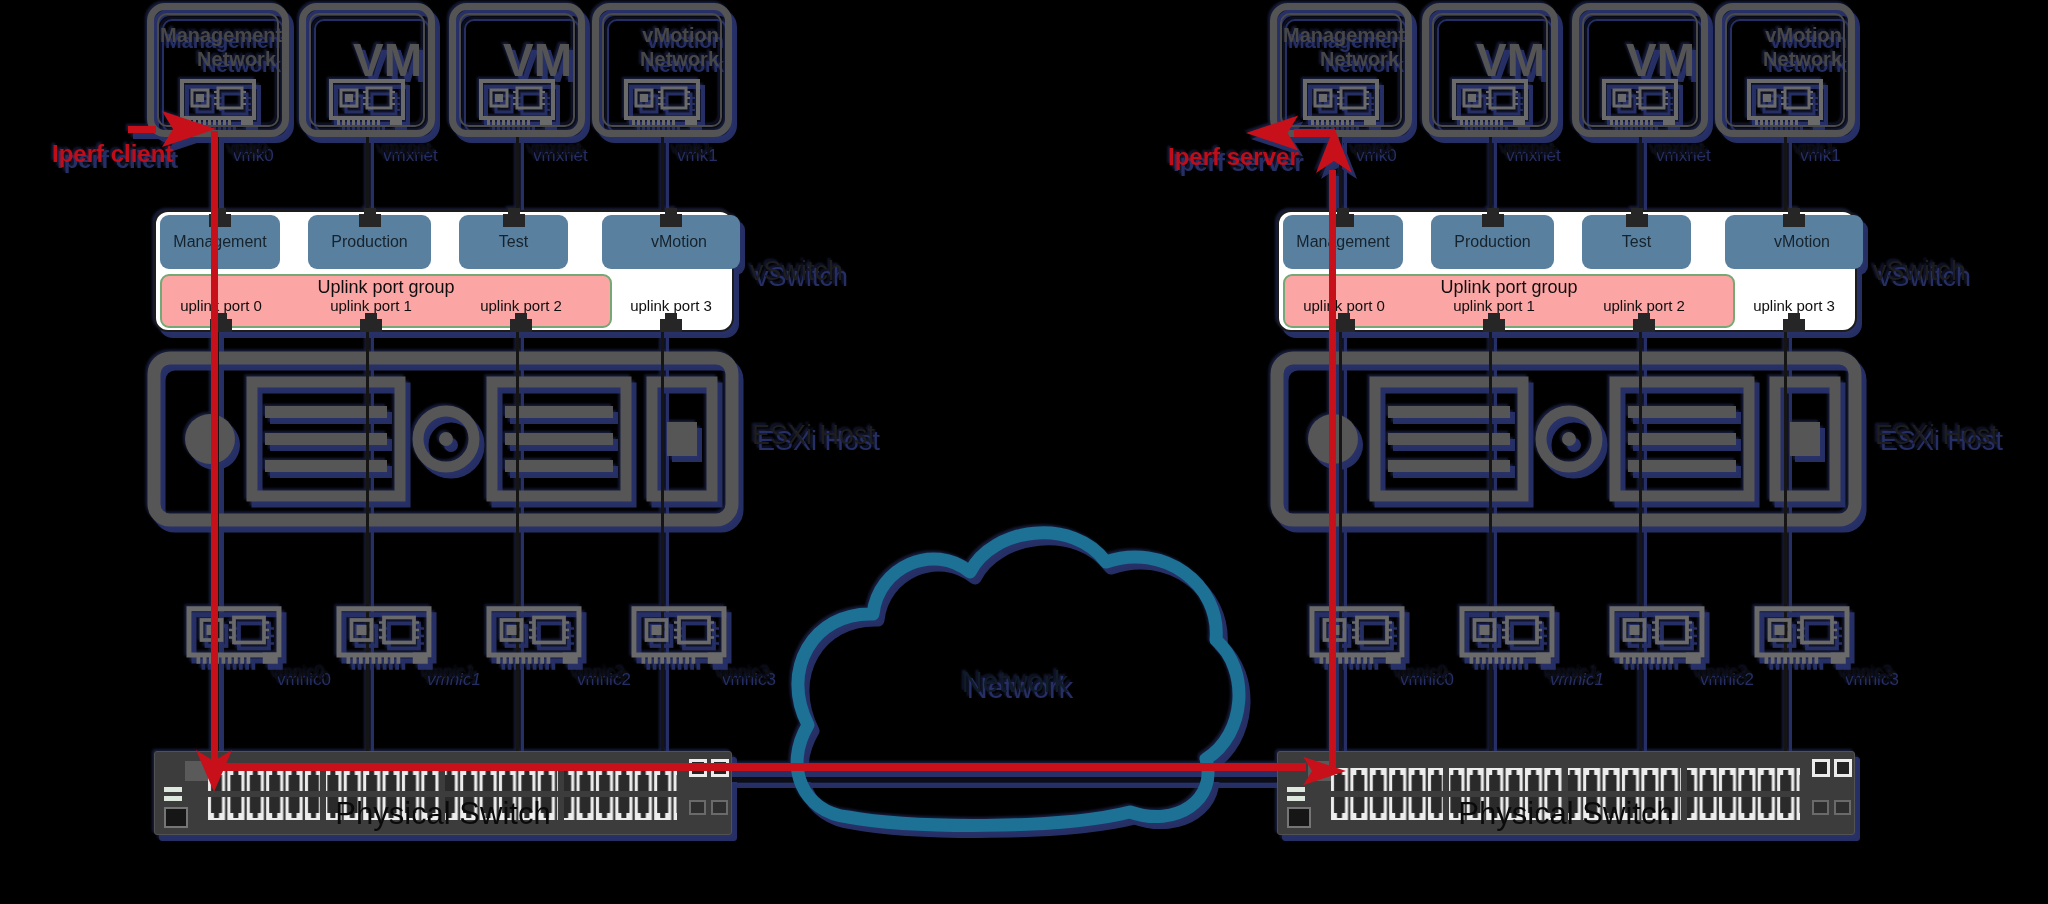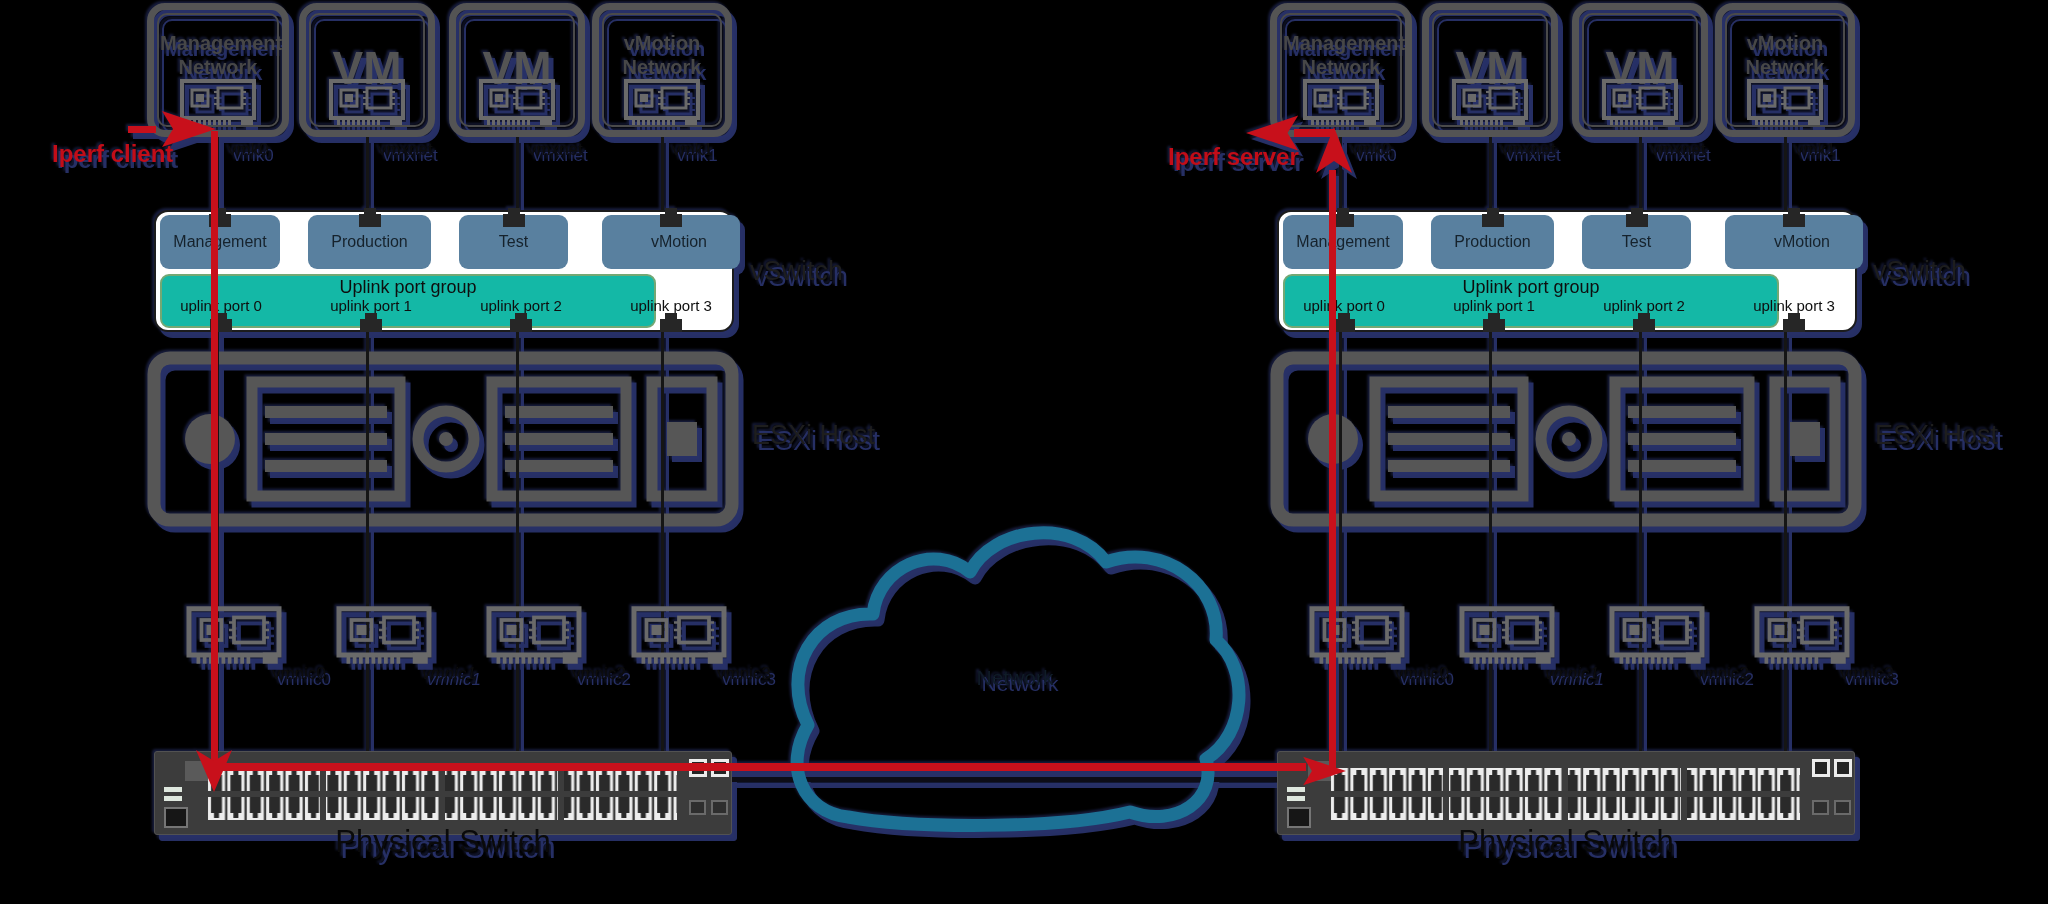"Management Network" .netbox .title { padding: 12px 6px -> 4px 6px; text-align: center -> right }
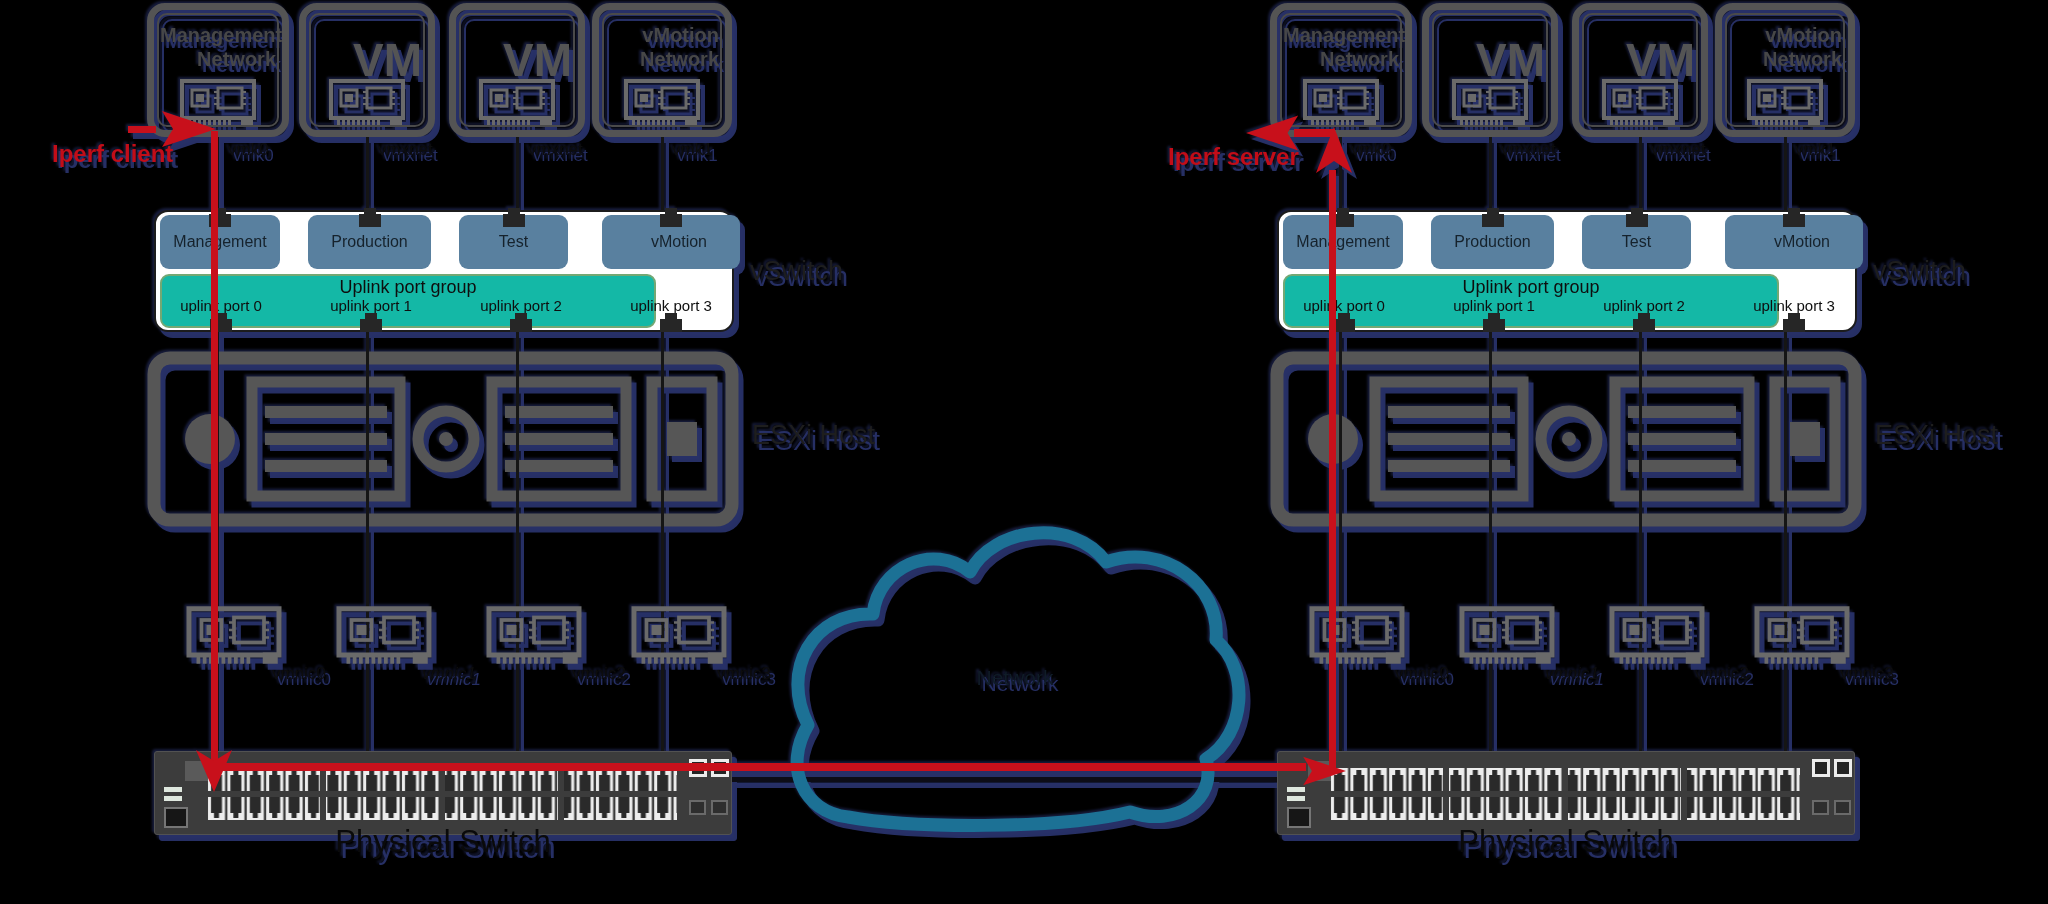"Uplink port group" .uplink { background: #14b8a6 -> #fca5a5; width: 496px -> 452px }
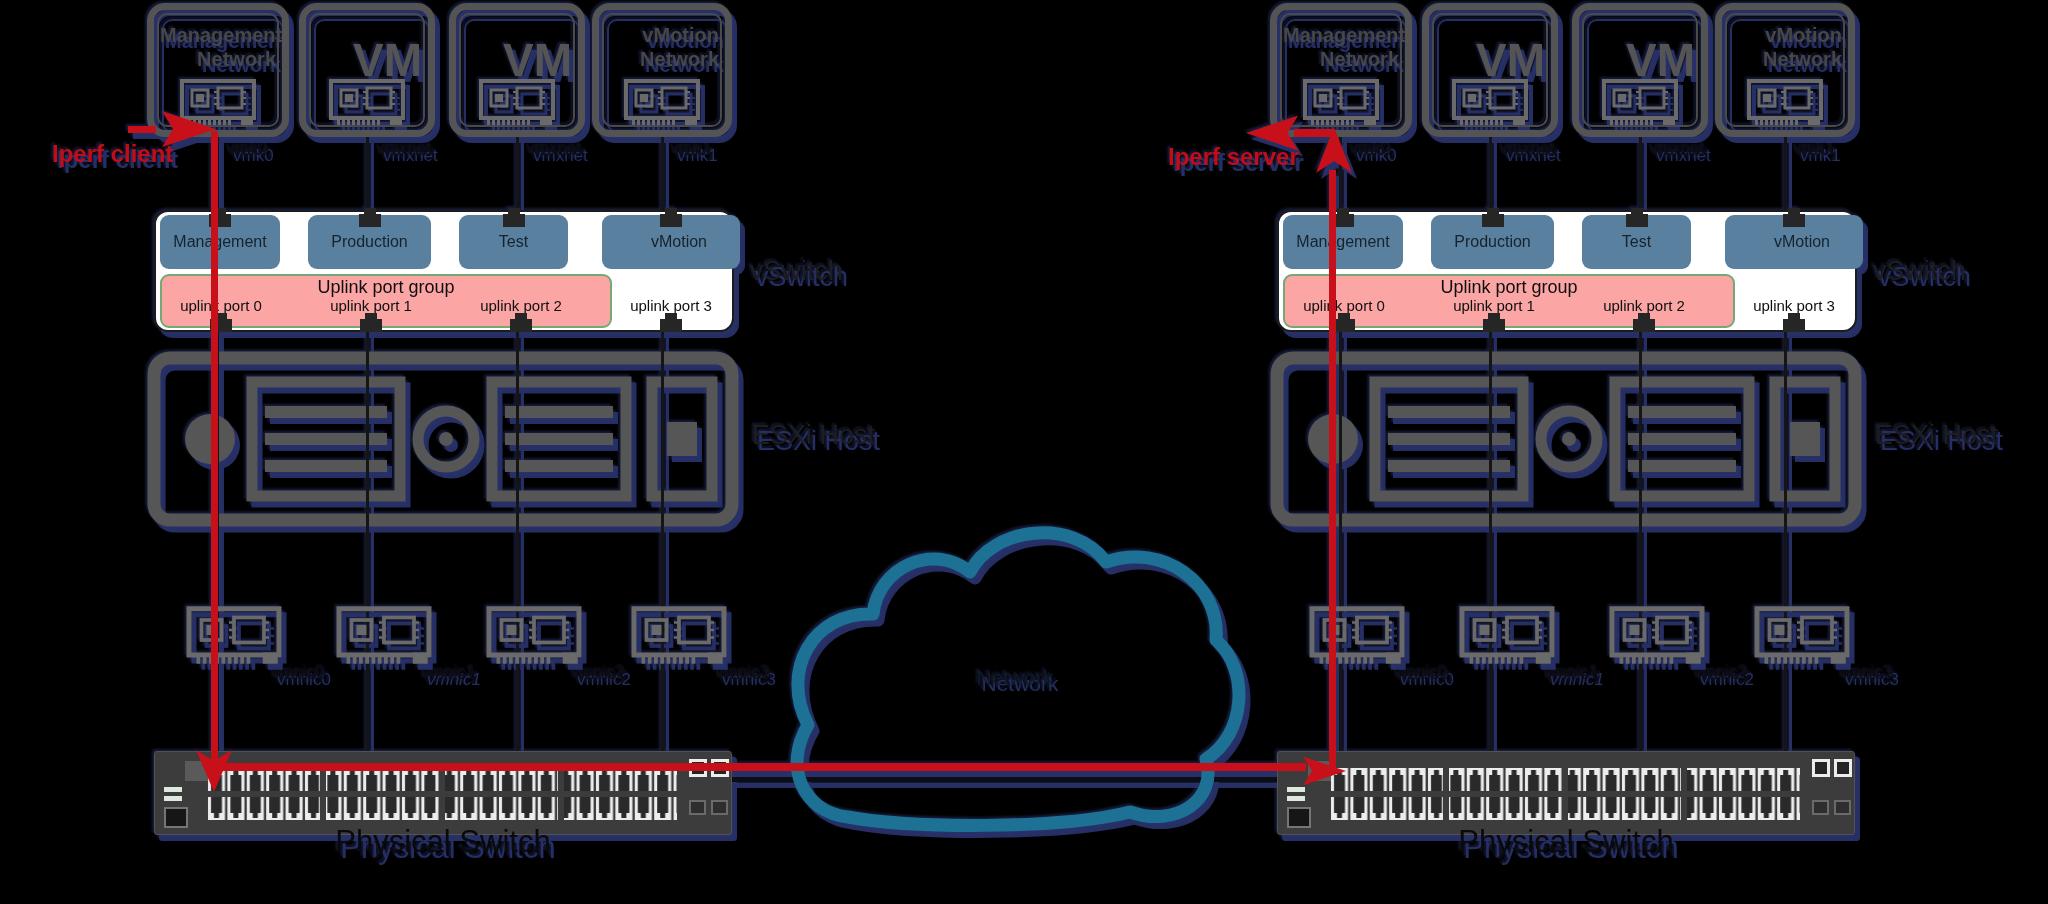"Network" .cloud-label { font-size: 21px -> 29px }
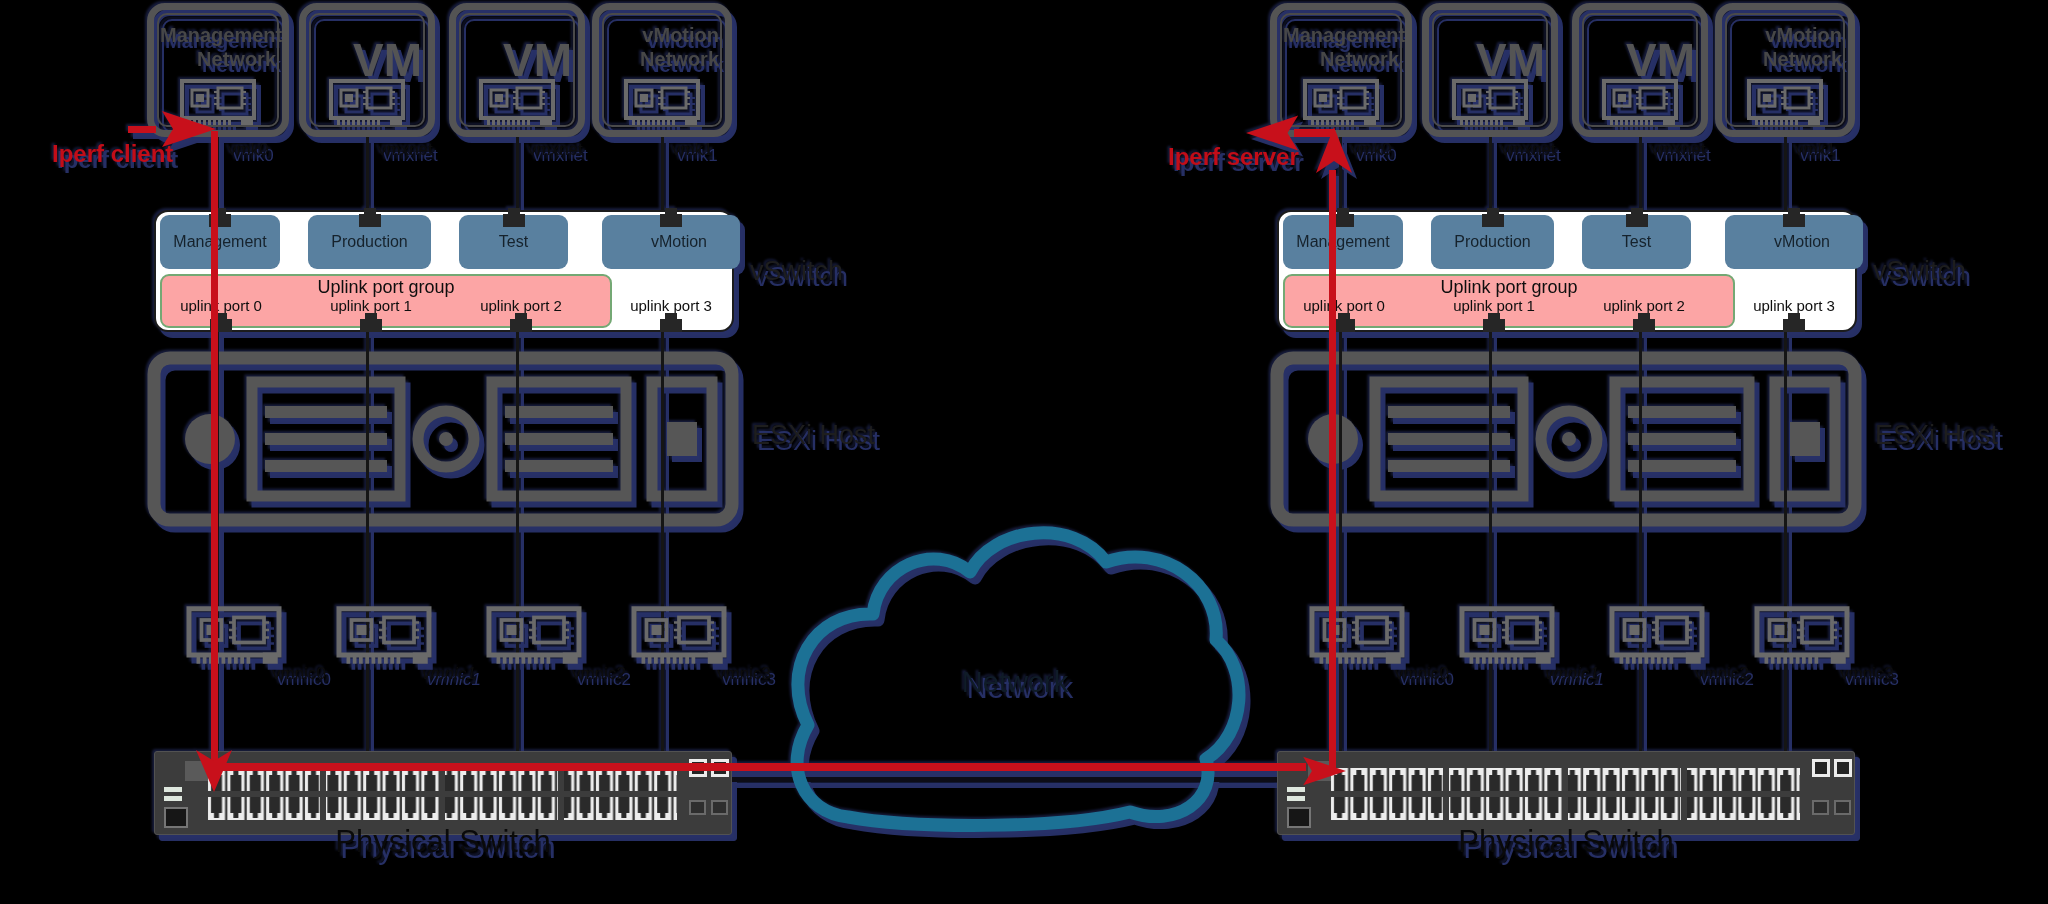"Physical Switch" .pswitch-label { top: 824px -> 796px }
